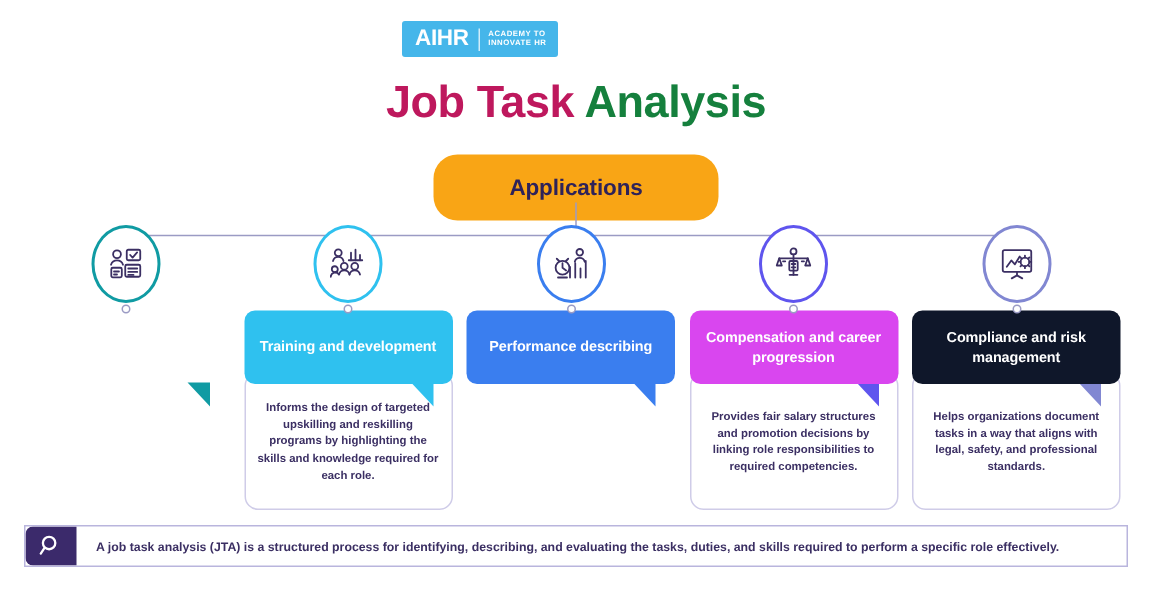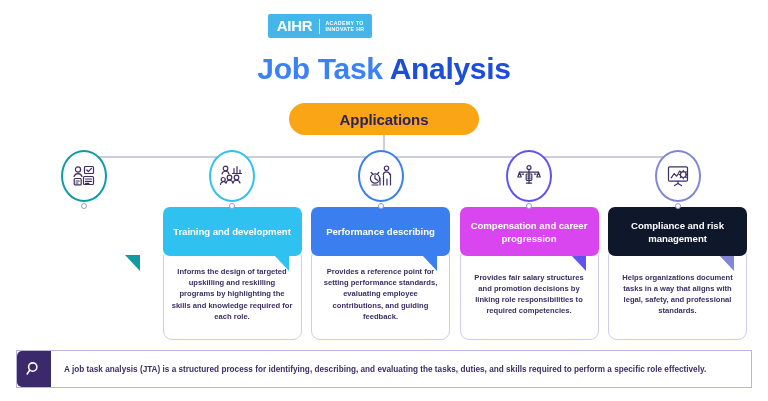"Job Task" .title-main { color: #3b82f6 -> #be185d }
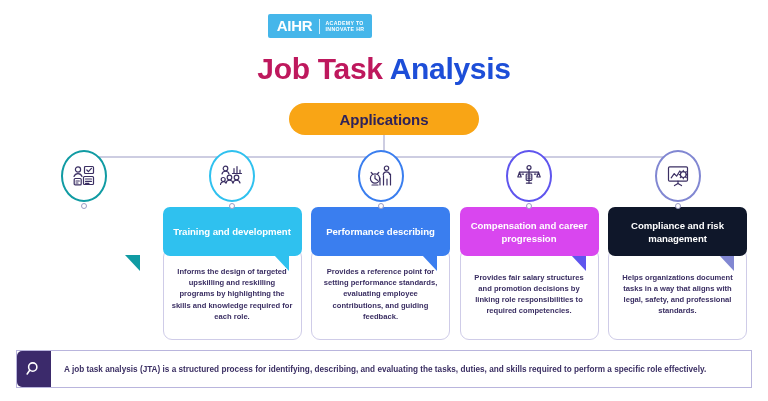"Analysis" .title-accent { color: #1d4ed8 -> #15803d }
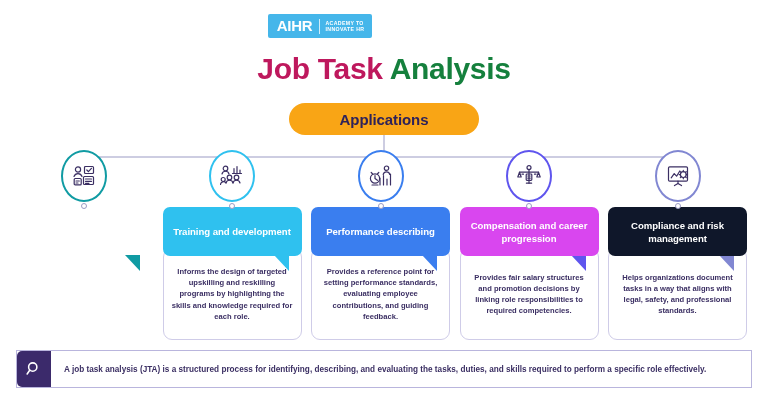"Applications" #applications-pill { height: 32px -> 44px }
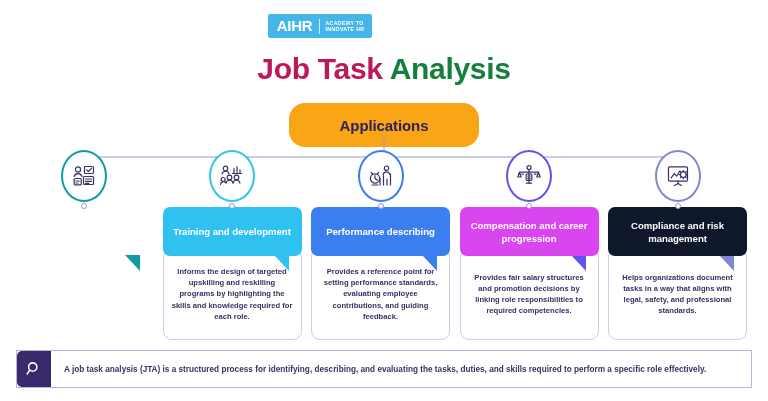"Provides a reference point for" div.card-body { html: <div> <p>Provides a reference point for setting performance standards, evaluating employee contributions, and guiding feedback.</p> </div> -> none }
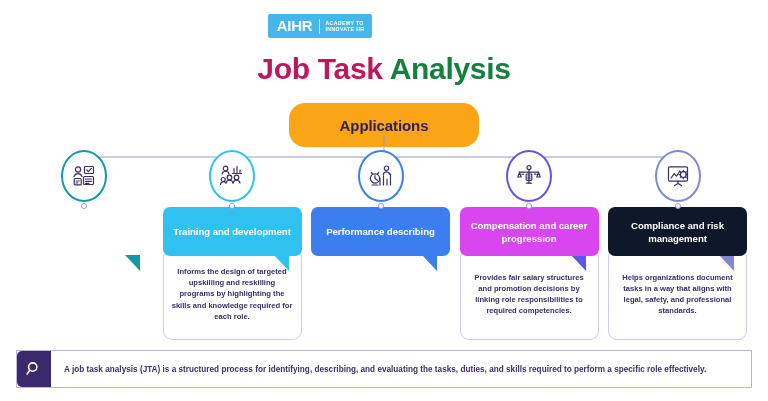"A job task analysis (JTA)" #footer { height: 38px -> 28px }
